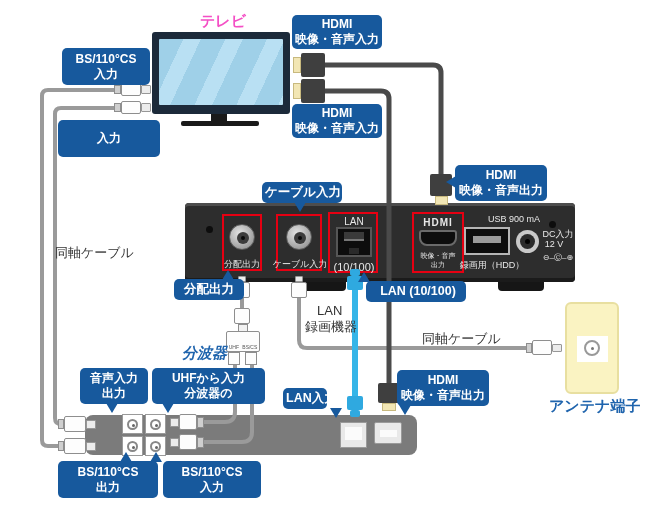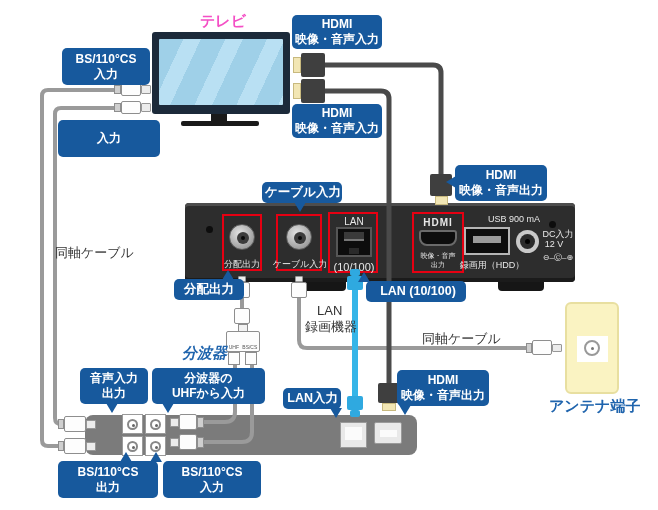"分波器の" span { order: before "UHFから入力" -> after "UHFから入力" }
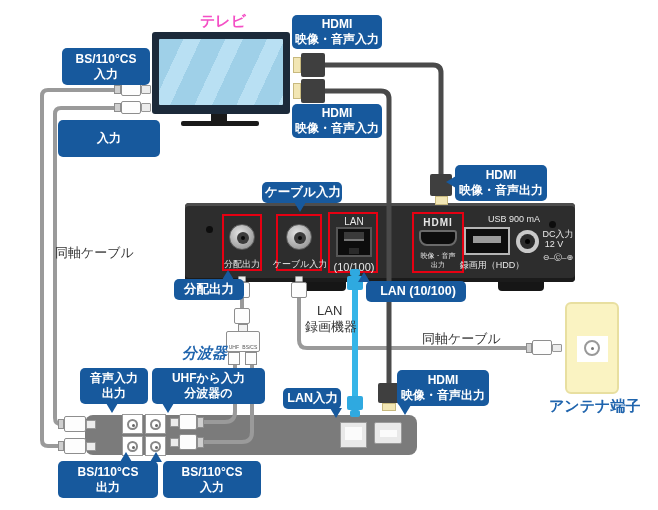"LAN入力" div.co { width: 58px -> 44px }
